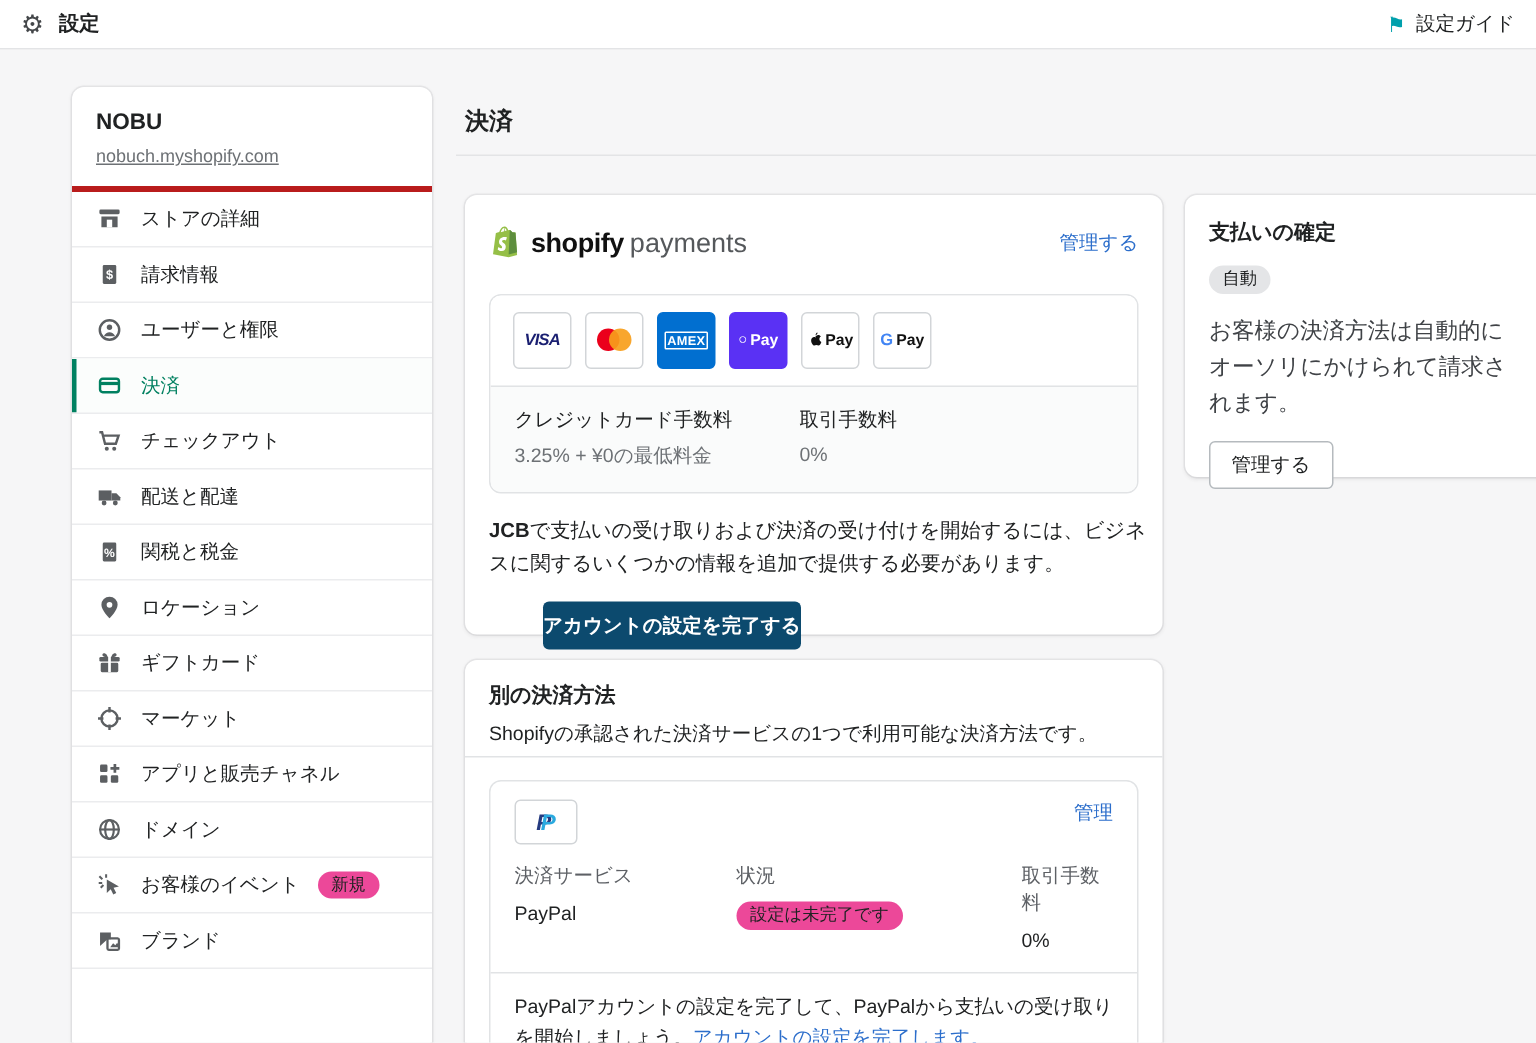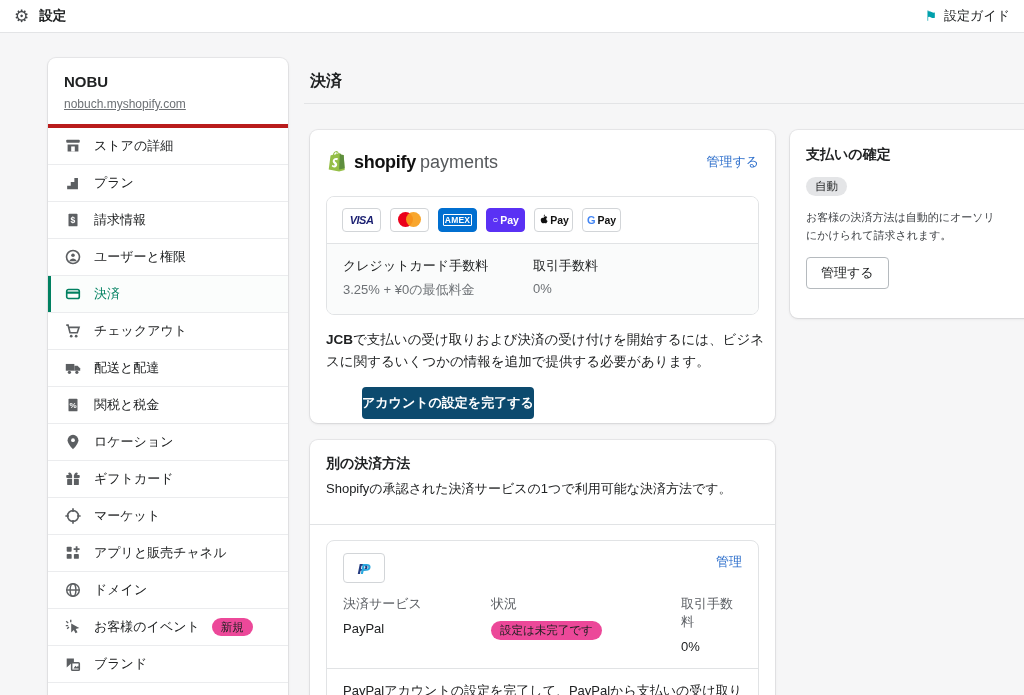"プラン" div.nav-item { html: <div> <span> <svg> <path></path> </svg> </span> <span>プラン</span> </div> -> none }
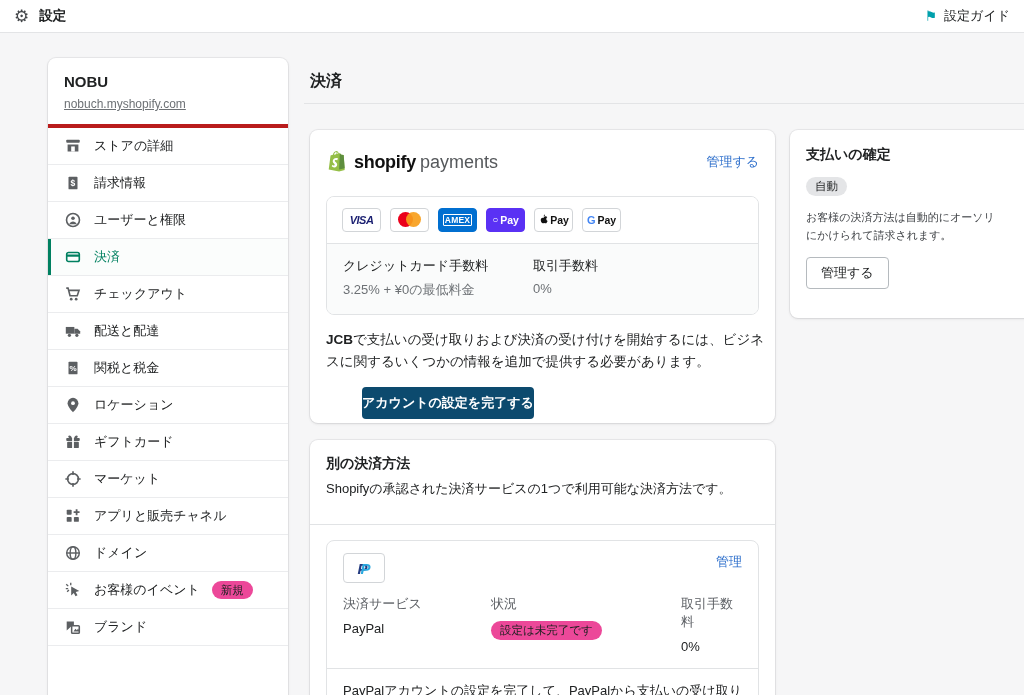"VISA" .pm-badge { height: 24px -> 38px }
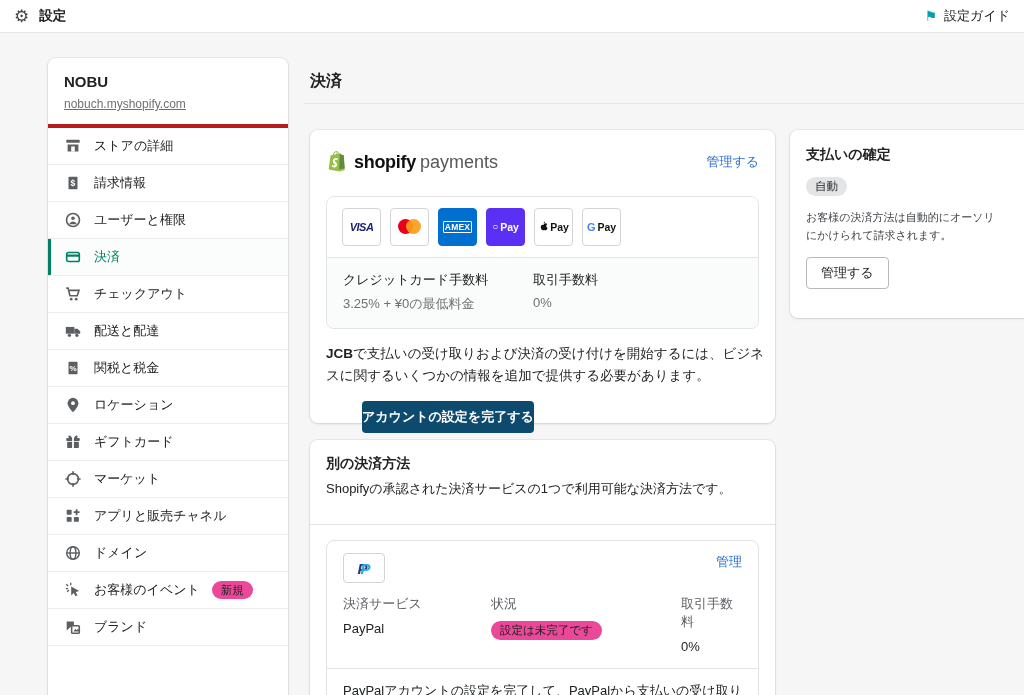"お客様の決済方法は自動的にオーソリにかけられて請求されます。" .aside-desc { font-size: 11px -> 15px }
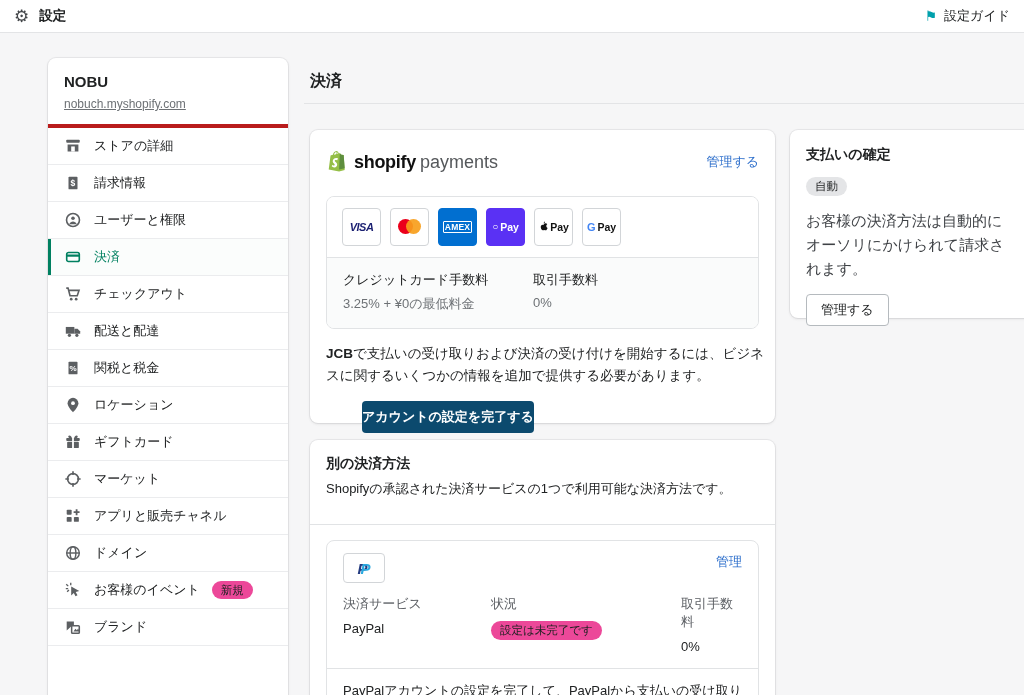"別の決済方法" .alt-head { padding: 15px 16px 26px 16px -> 15px 16px 6px 16px }
